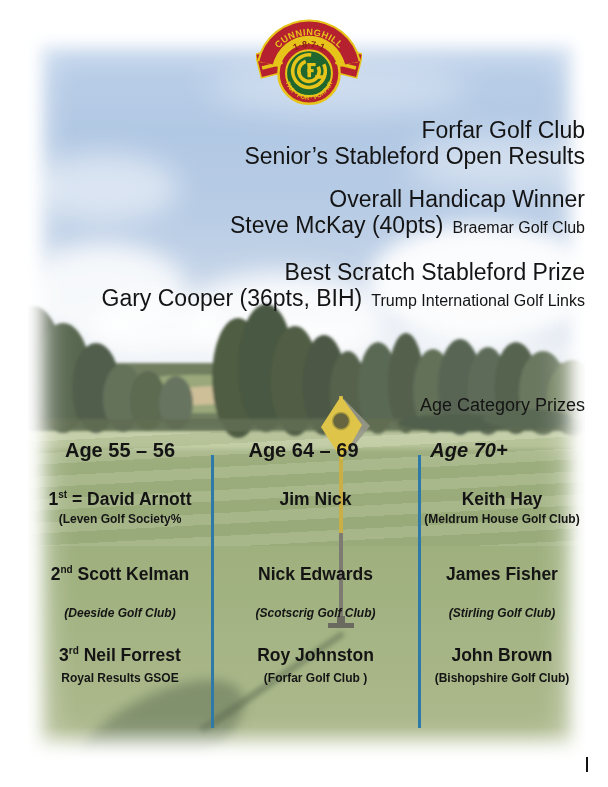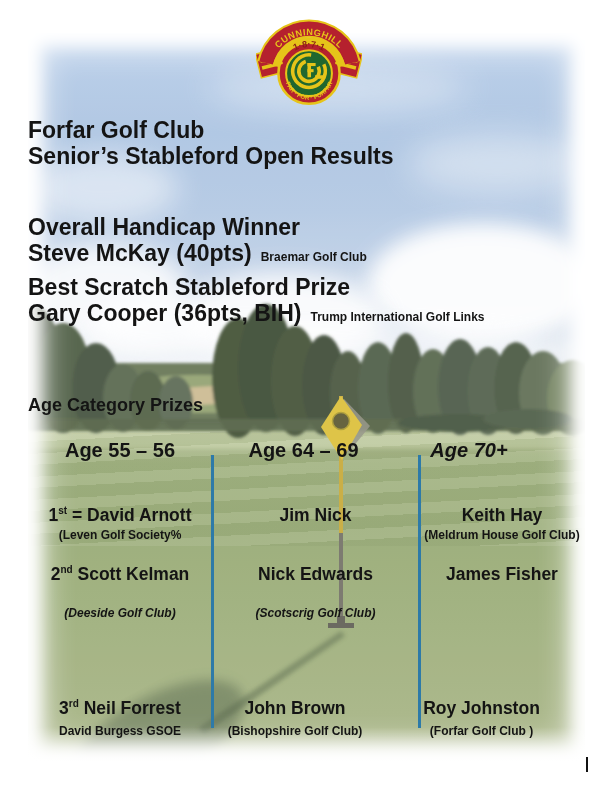"Forfar Golf Club" .tblock { font-weight: 700 -> 400; text-align: left -> right }
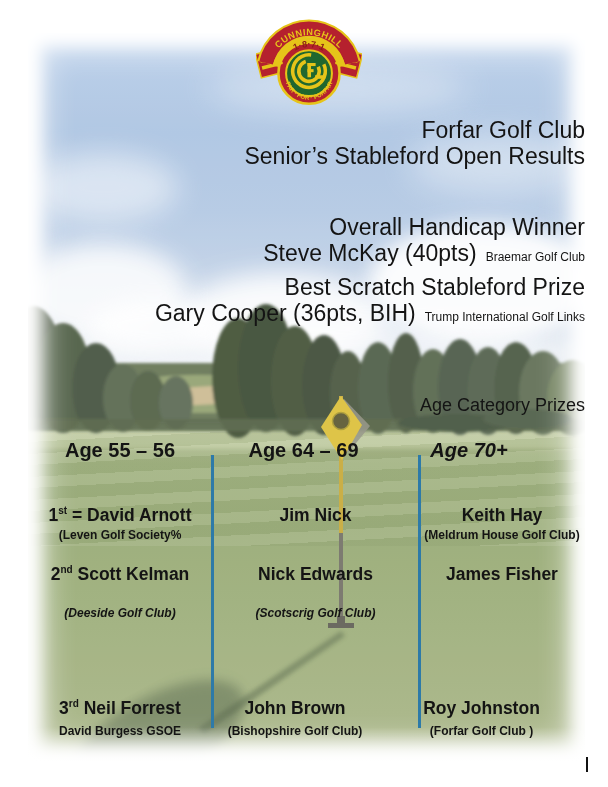"Overall Handicap Winner" .overall { margin-top: 28px -> none }
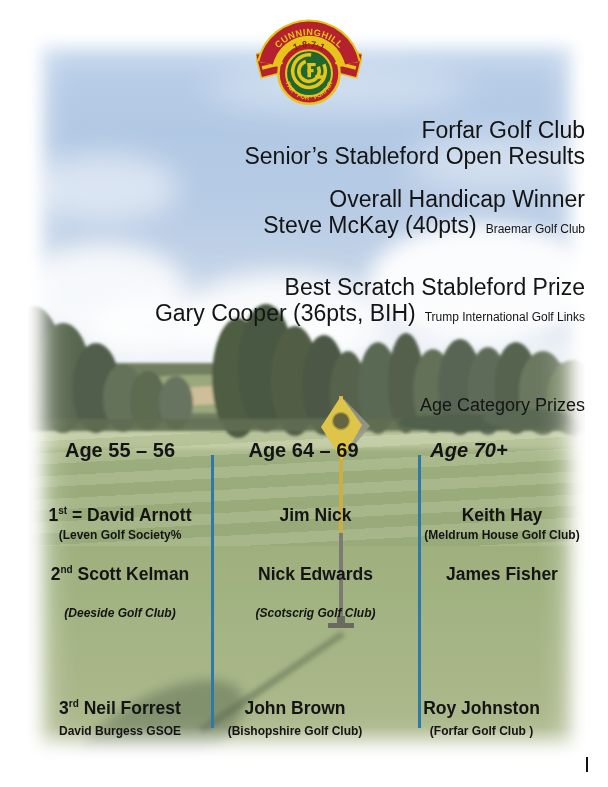"Braemar Golf Club" .small-inline { font-size: 12px -> 16px }
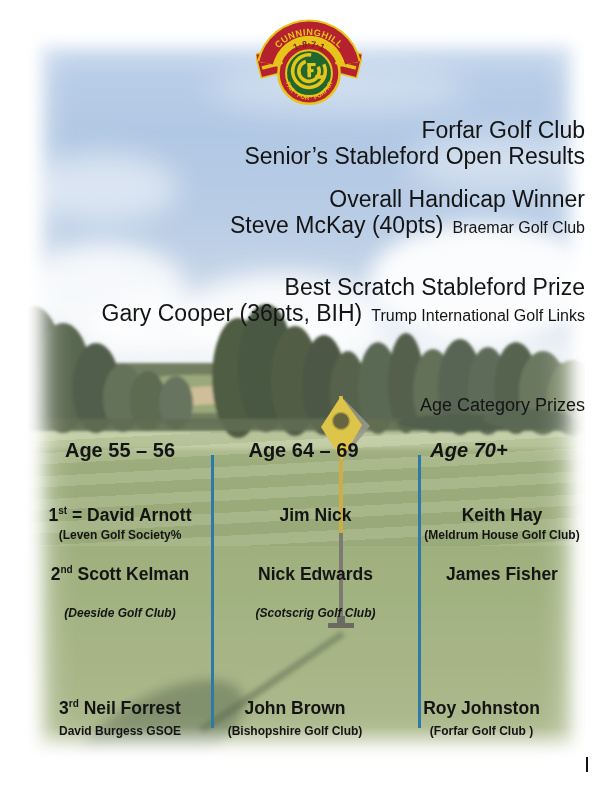"Best Scratch Stableford Prize" .scratch { top: 274px -> 259px }
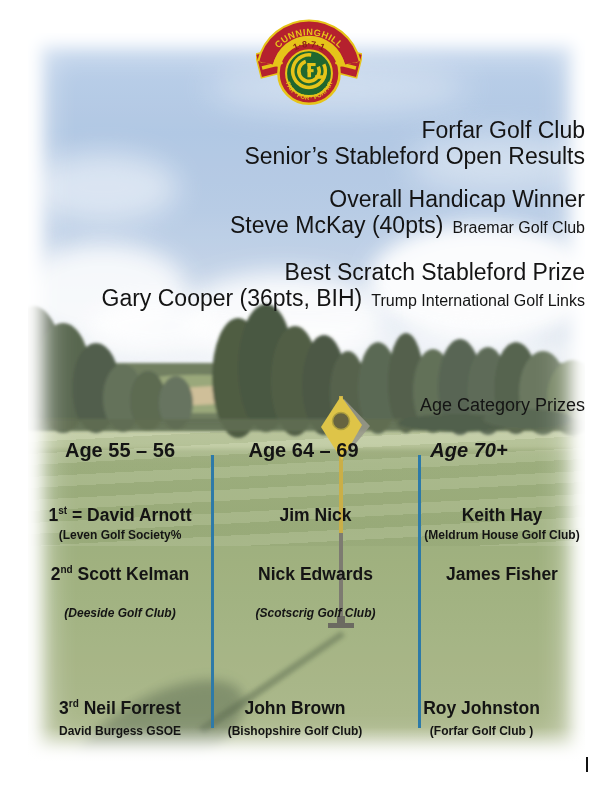"1st = David Arnott" .r1 { top: 501px -> 485px }
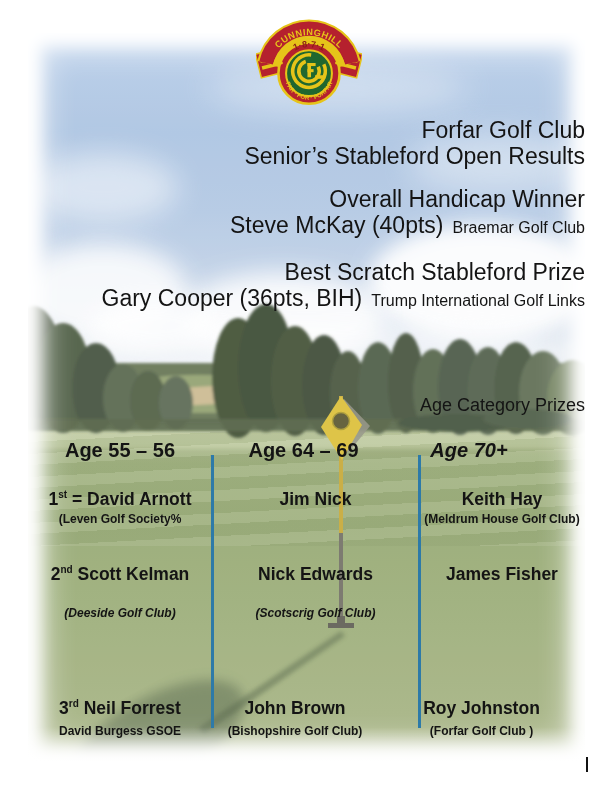"(Stirling Golf Club)" div.club { html: none -> <div>(Stirling Golf Club)</div> }
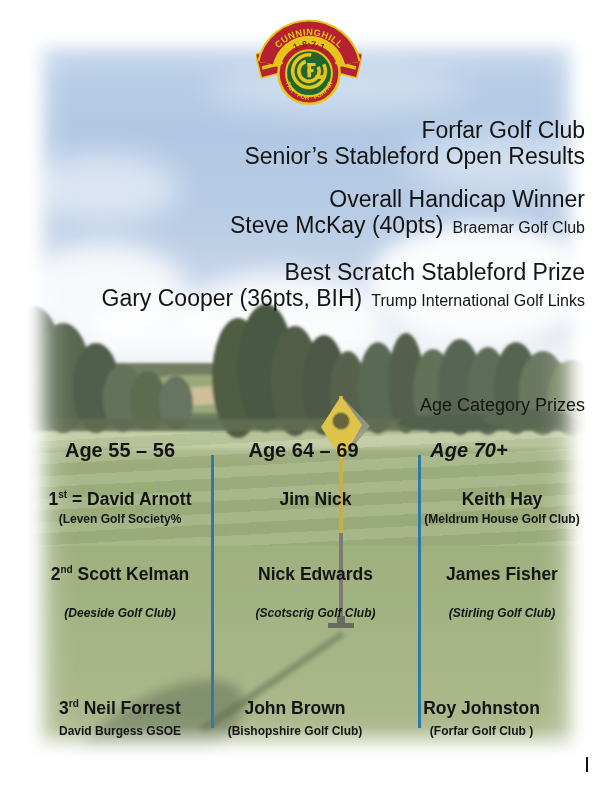"3rd Neil Forrest" .r3 { top: 694px -> 641px }
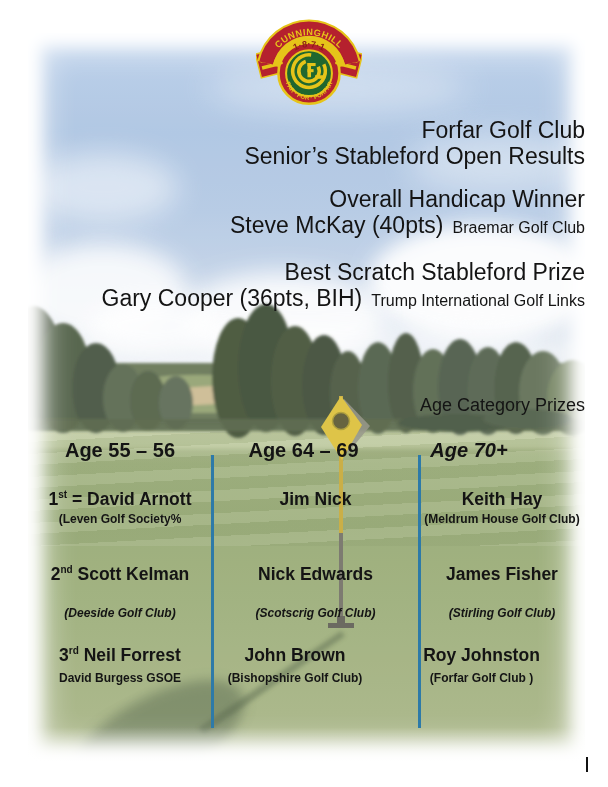"John Brown" div.cell { order: before "Roy Johnston" -> after "Roy Johnston" }
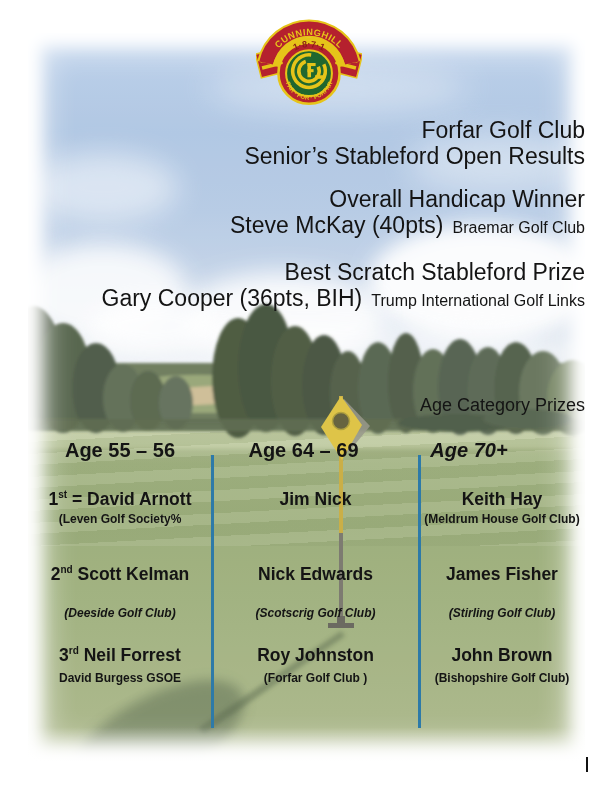"David Burgess GSOE" div.club { text: David Burgess -> Royal Results }
